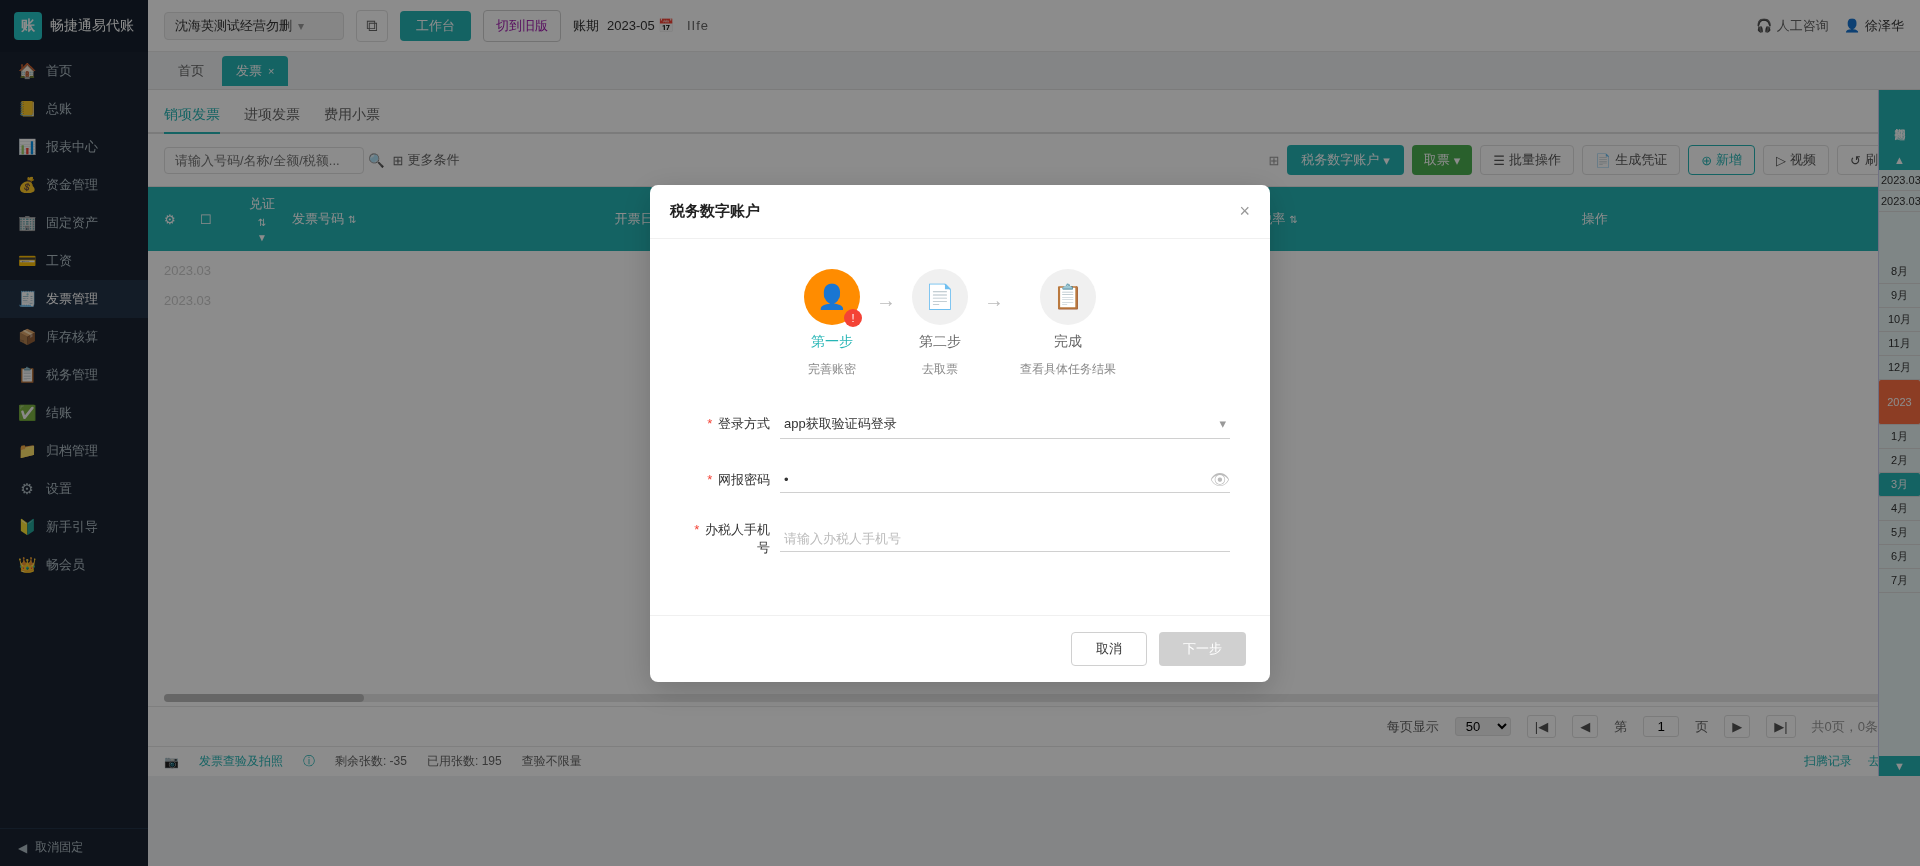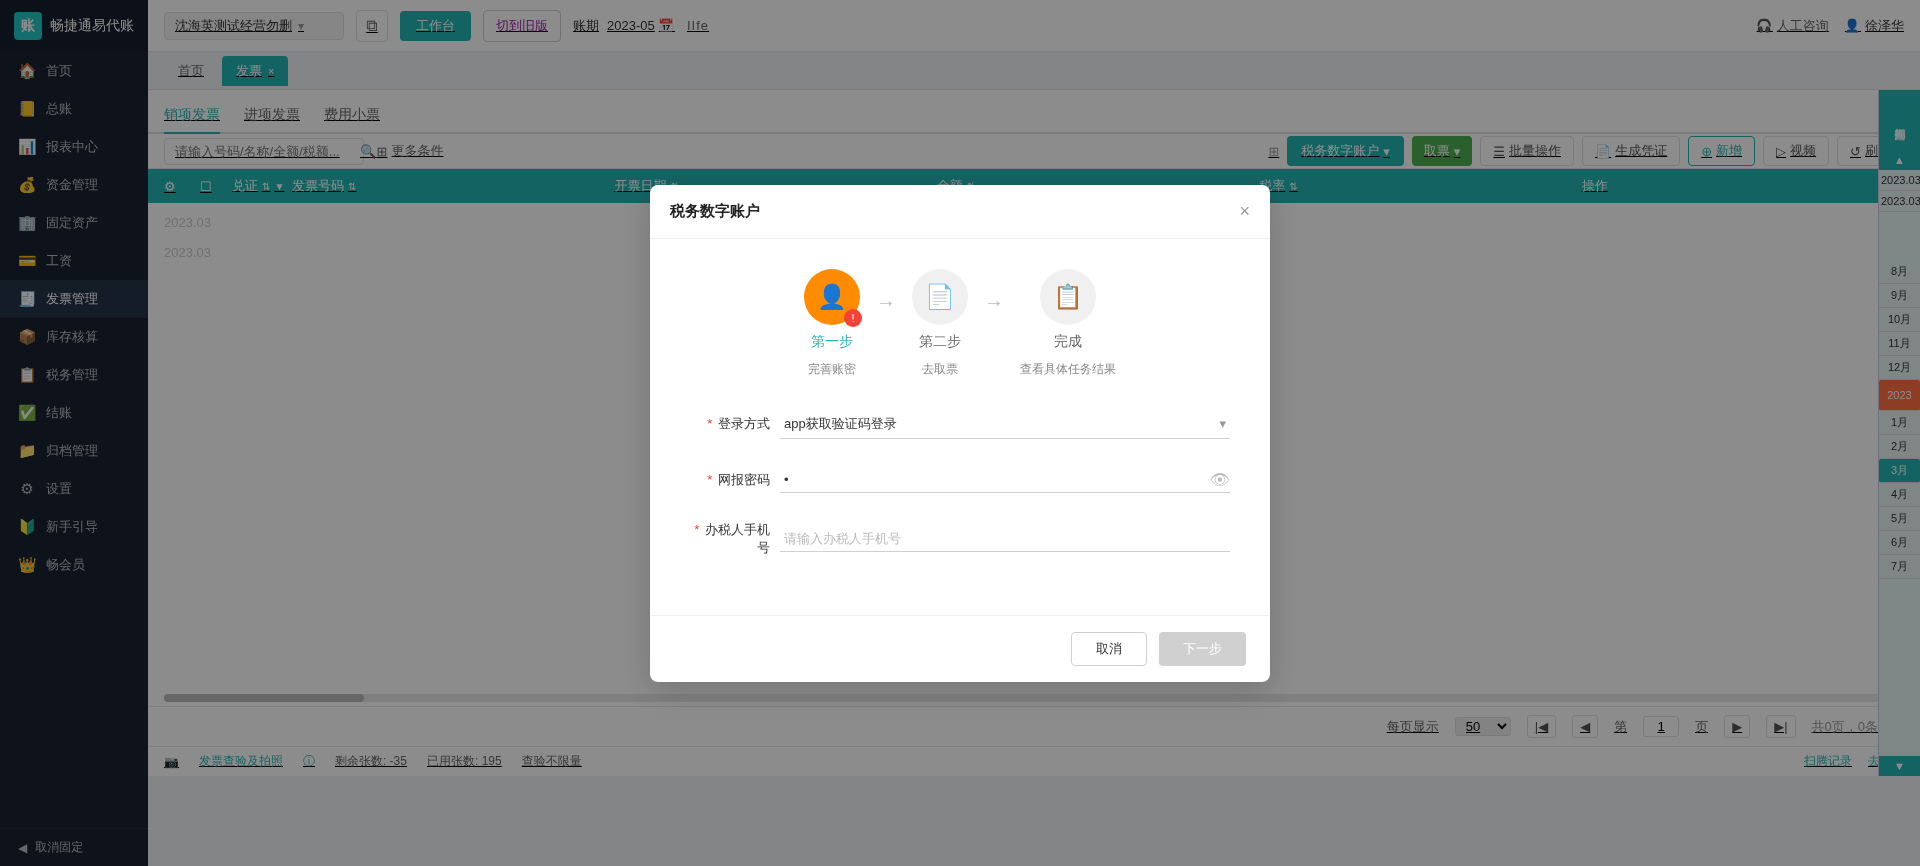"沈海英测试经营勿删" .main { text-decoration: underline -> none }
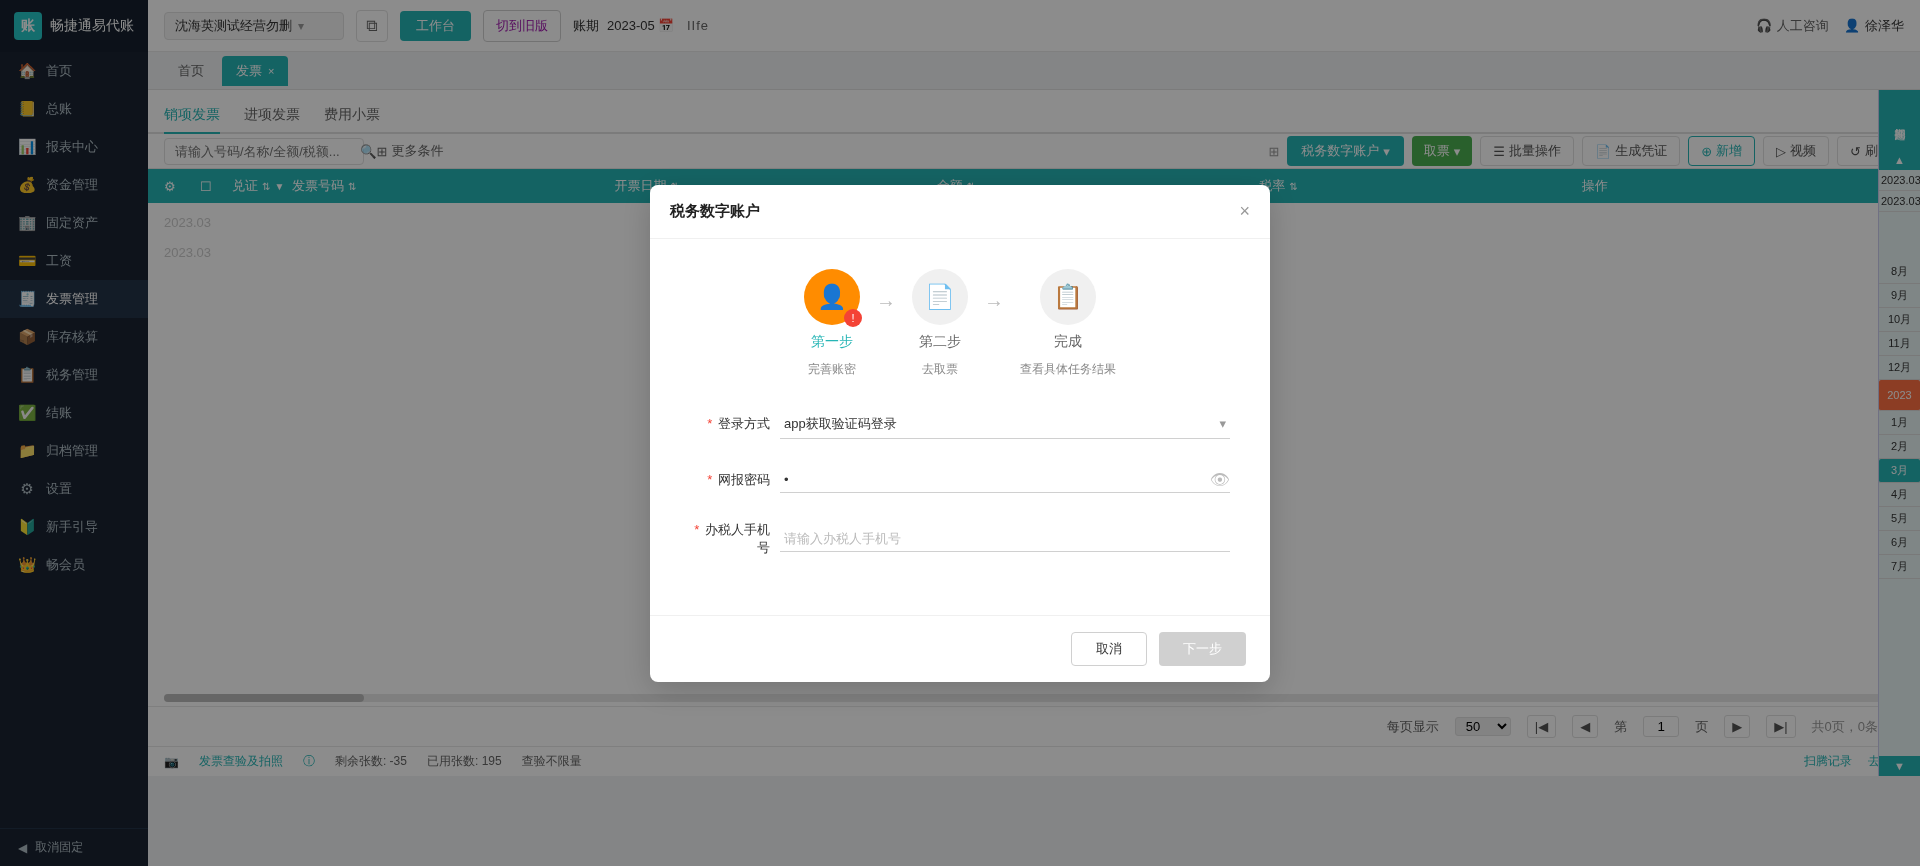"请输入号码/名称/全额/税额..." .toolbar { gap: 0 -> 8px; padding: 2px 16px -> 11px 16px }
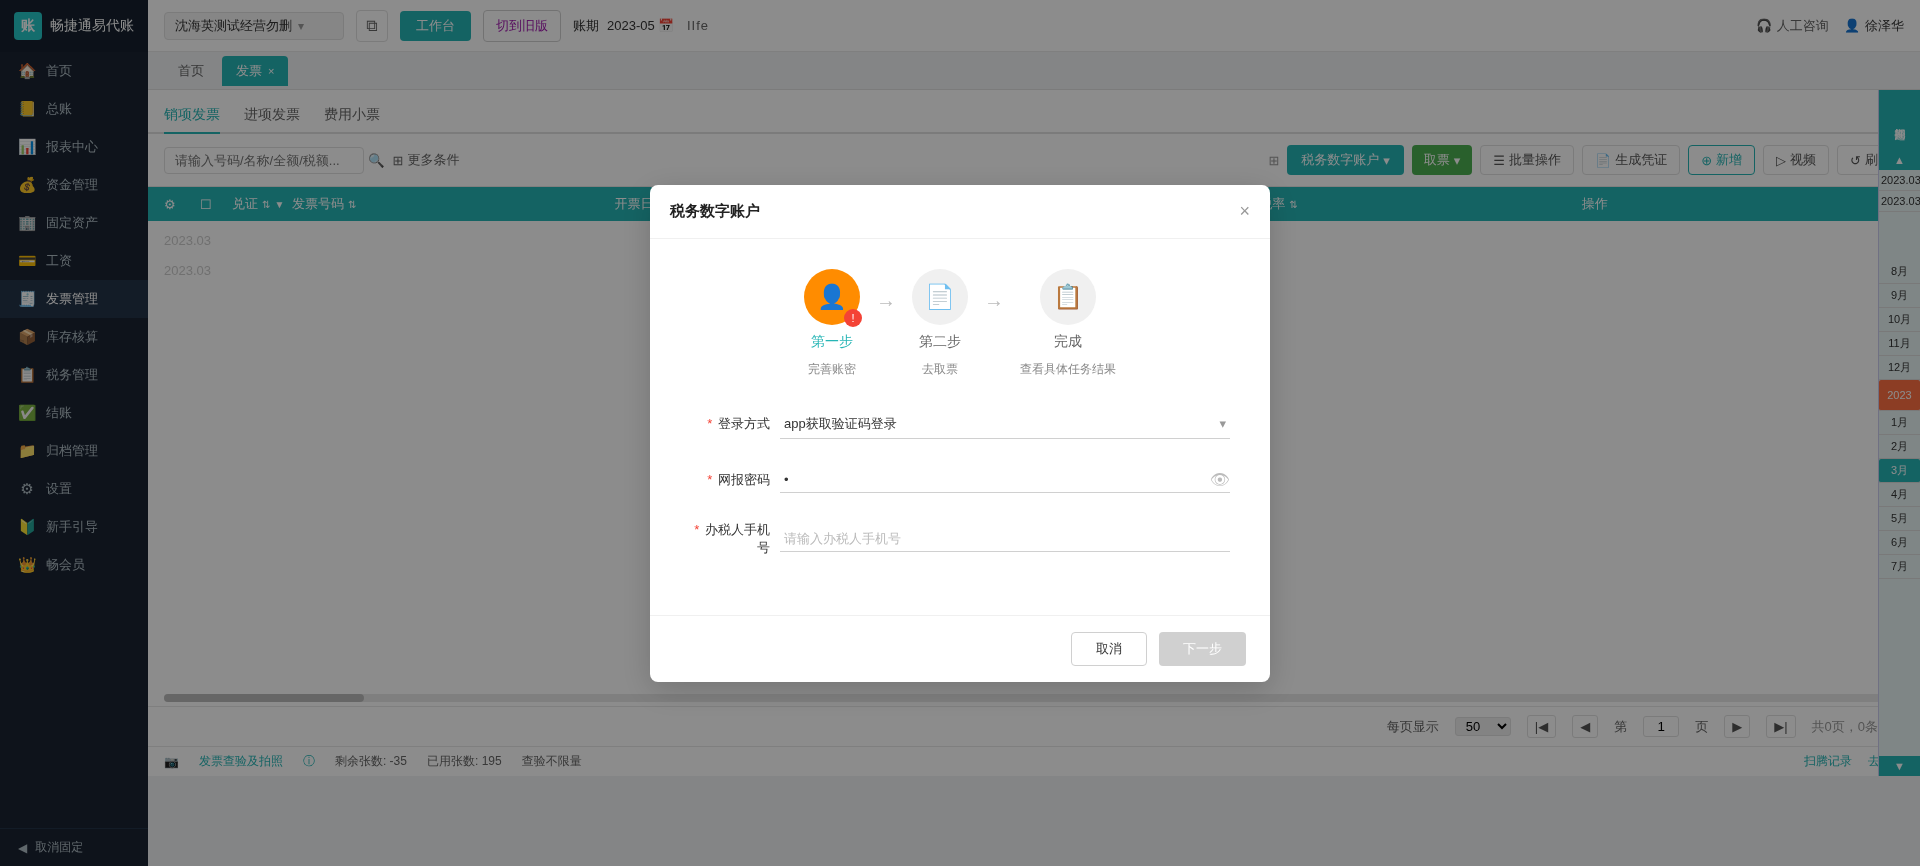"兑证" div.table-col { flex-direction: none -> column }
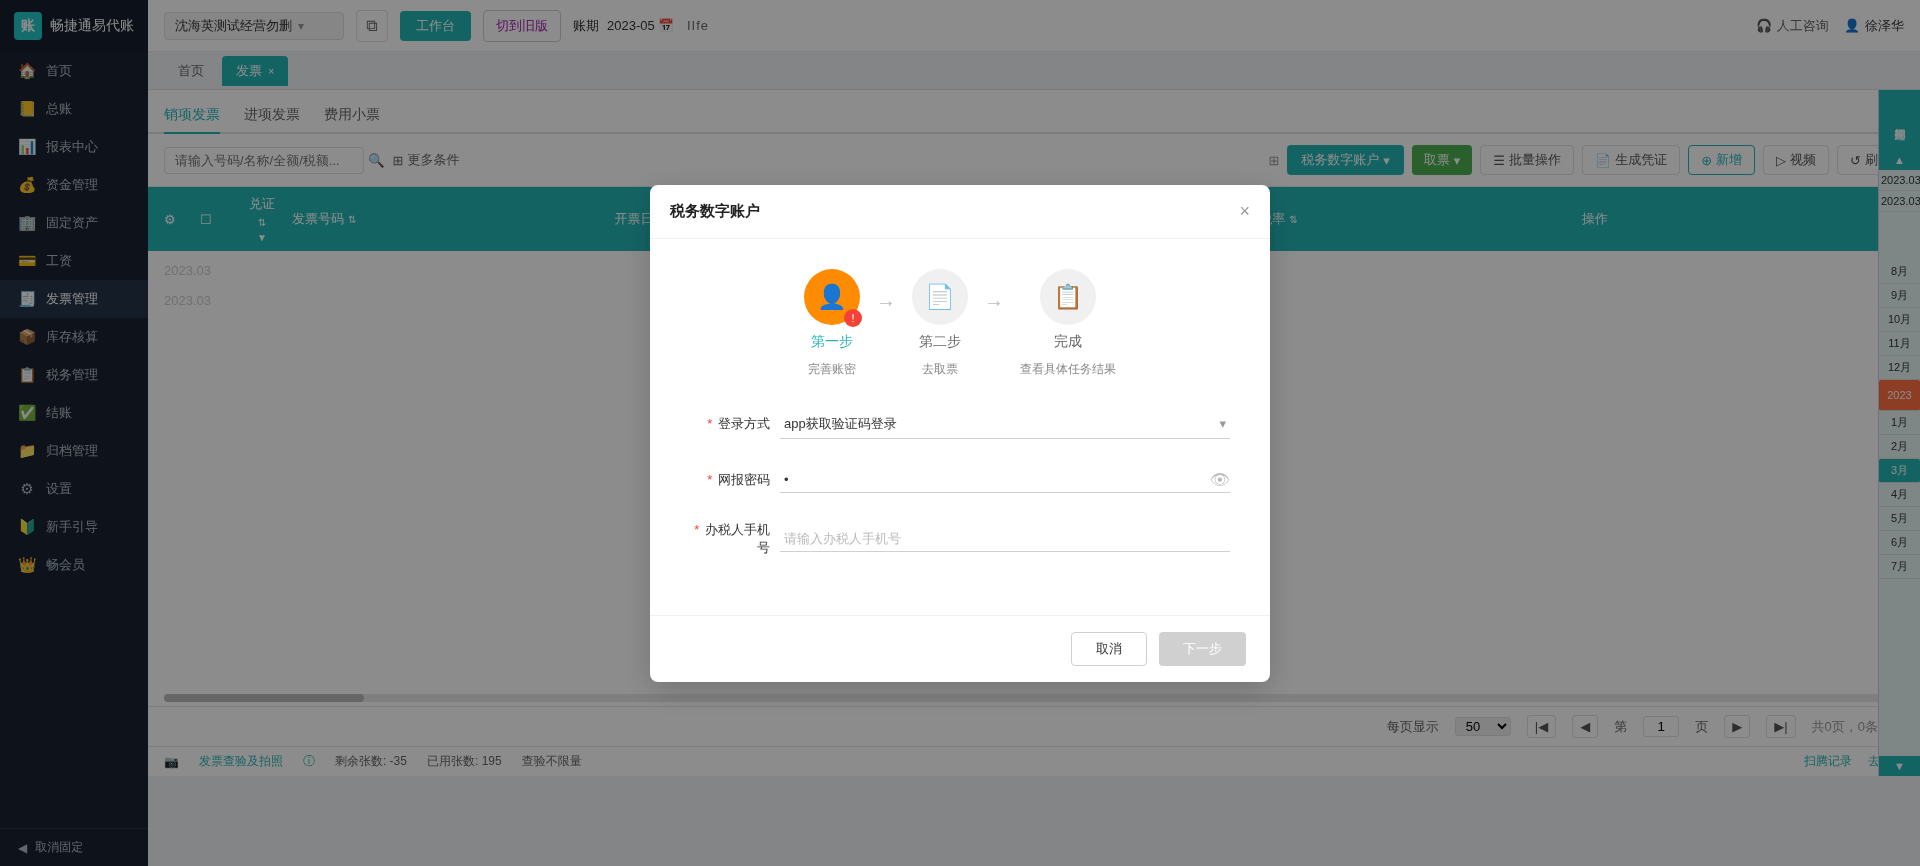"2023" div { padding: 9px 2px -> 16px 2px }
